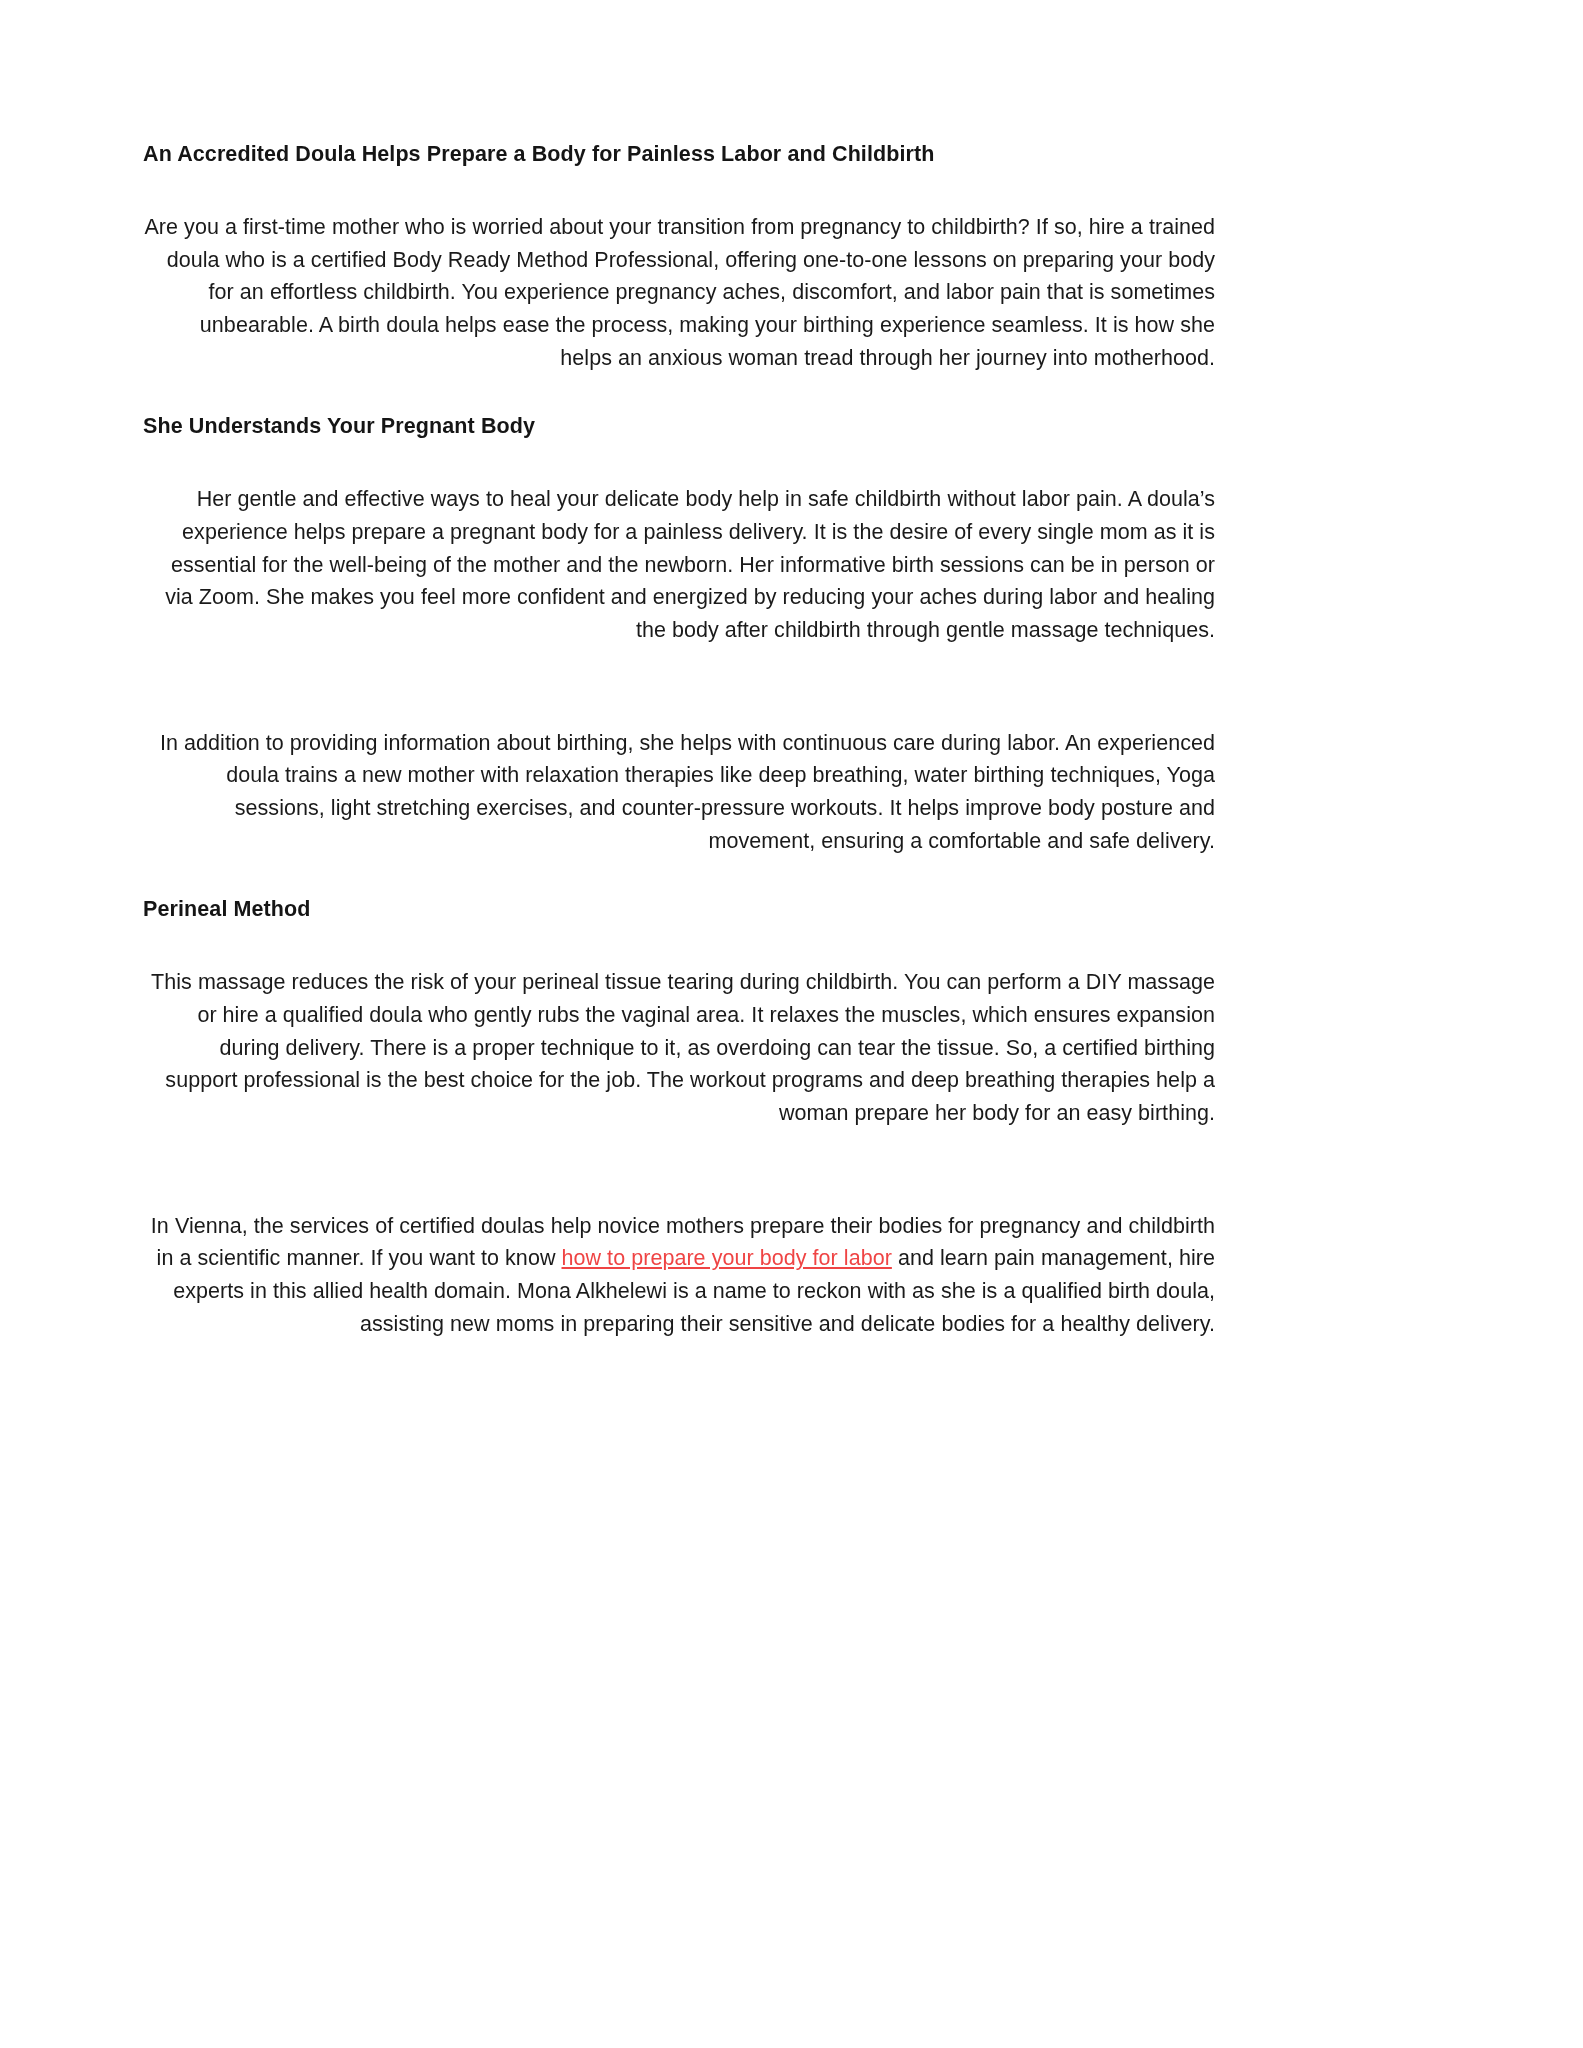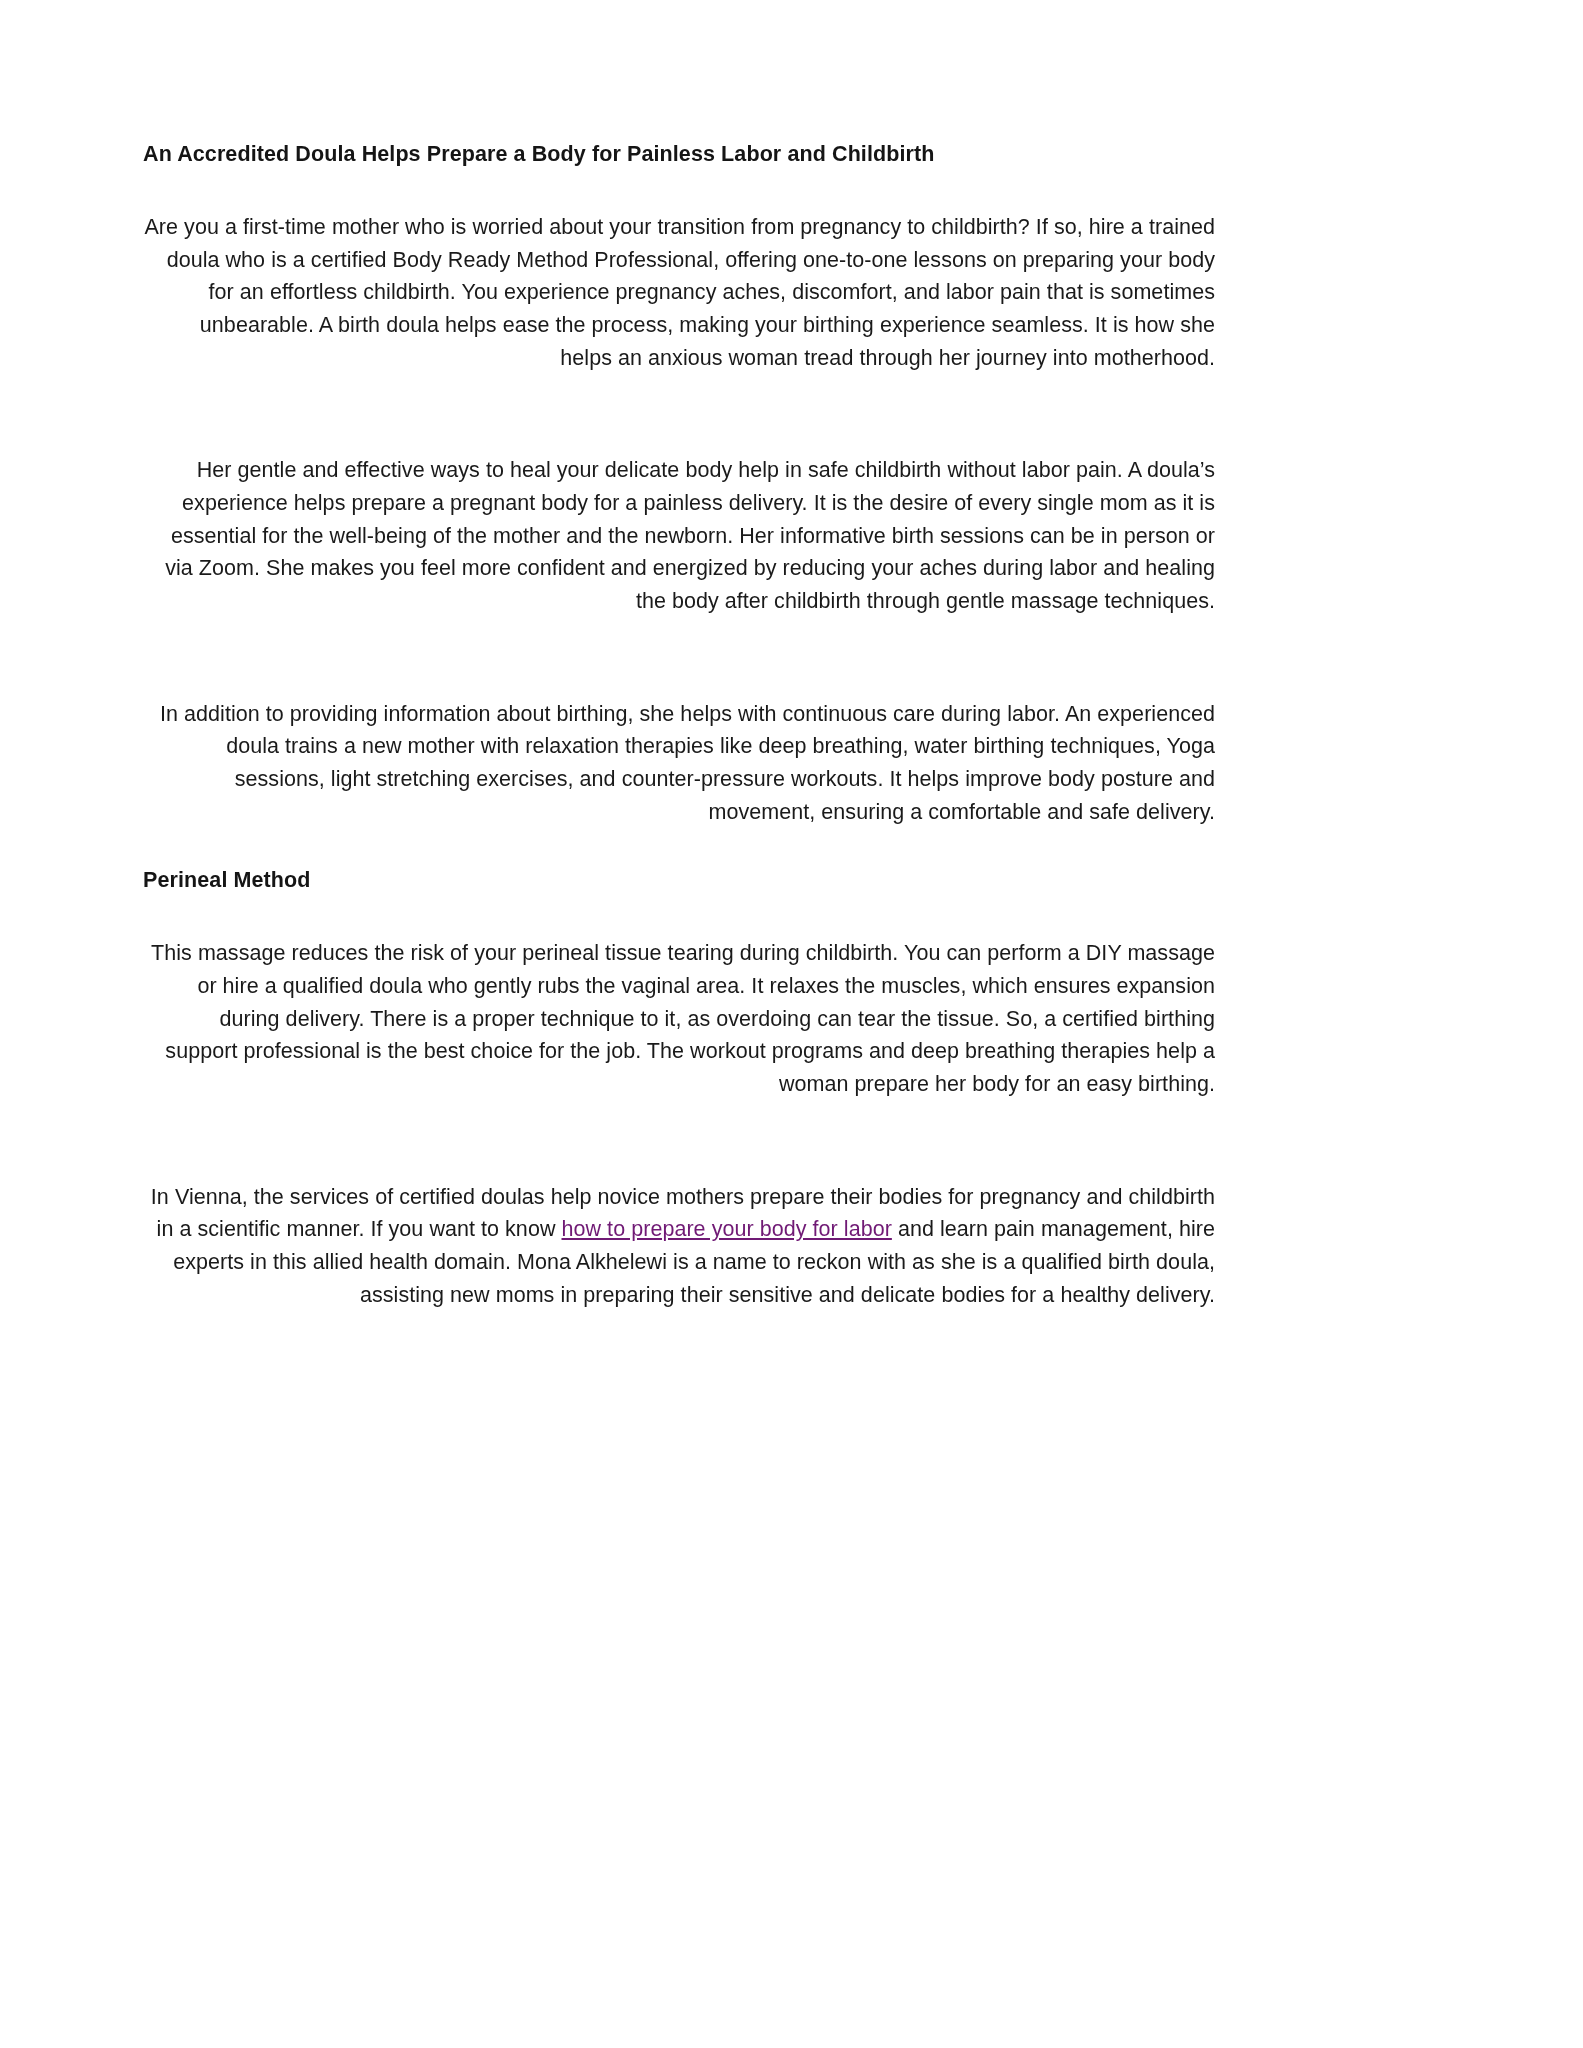"She Understands Your Pregnant Body" h2.section-heading { html: none -> <h2>She Understands Your Pregnant Body</h2> }
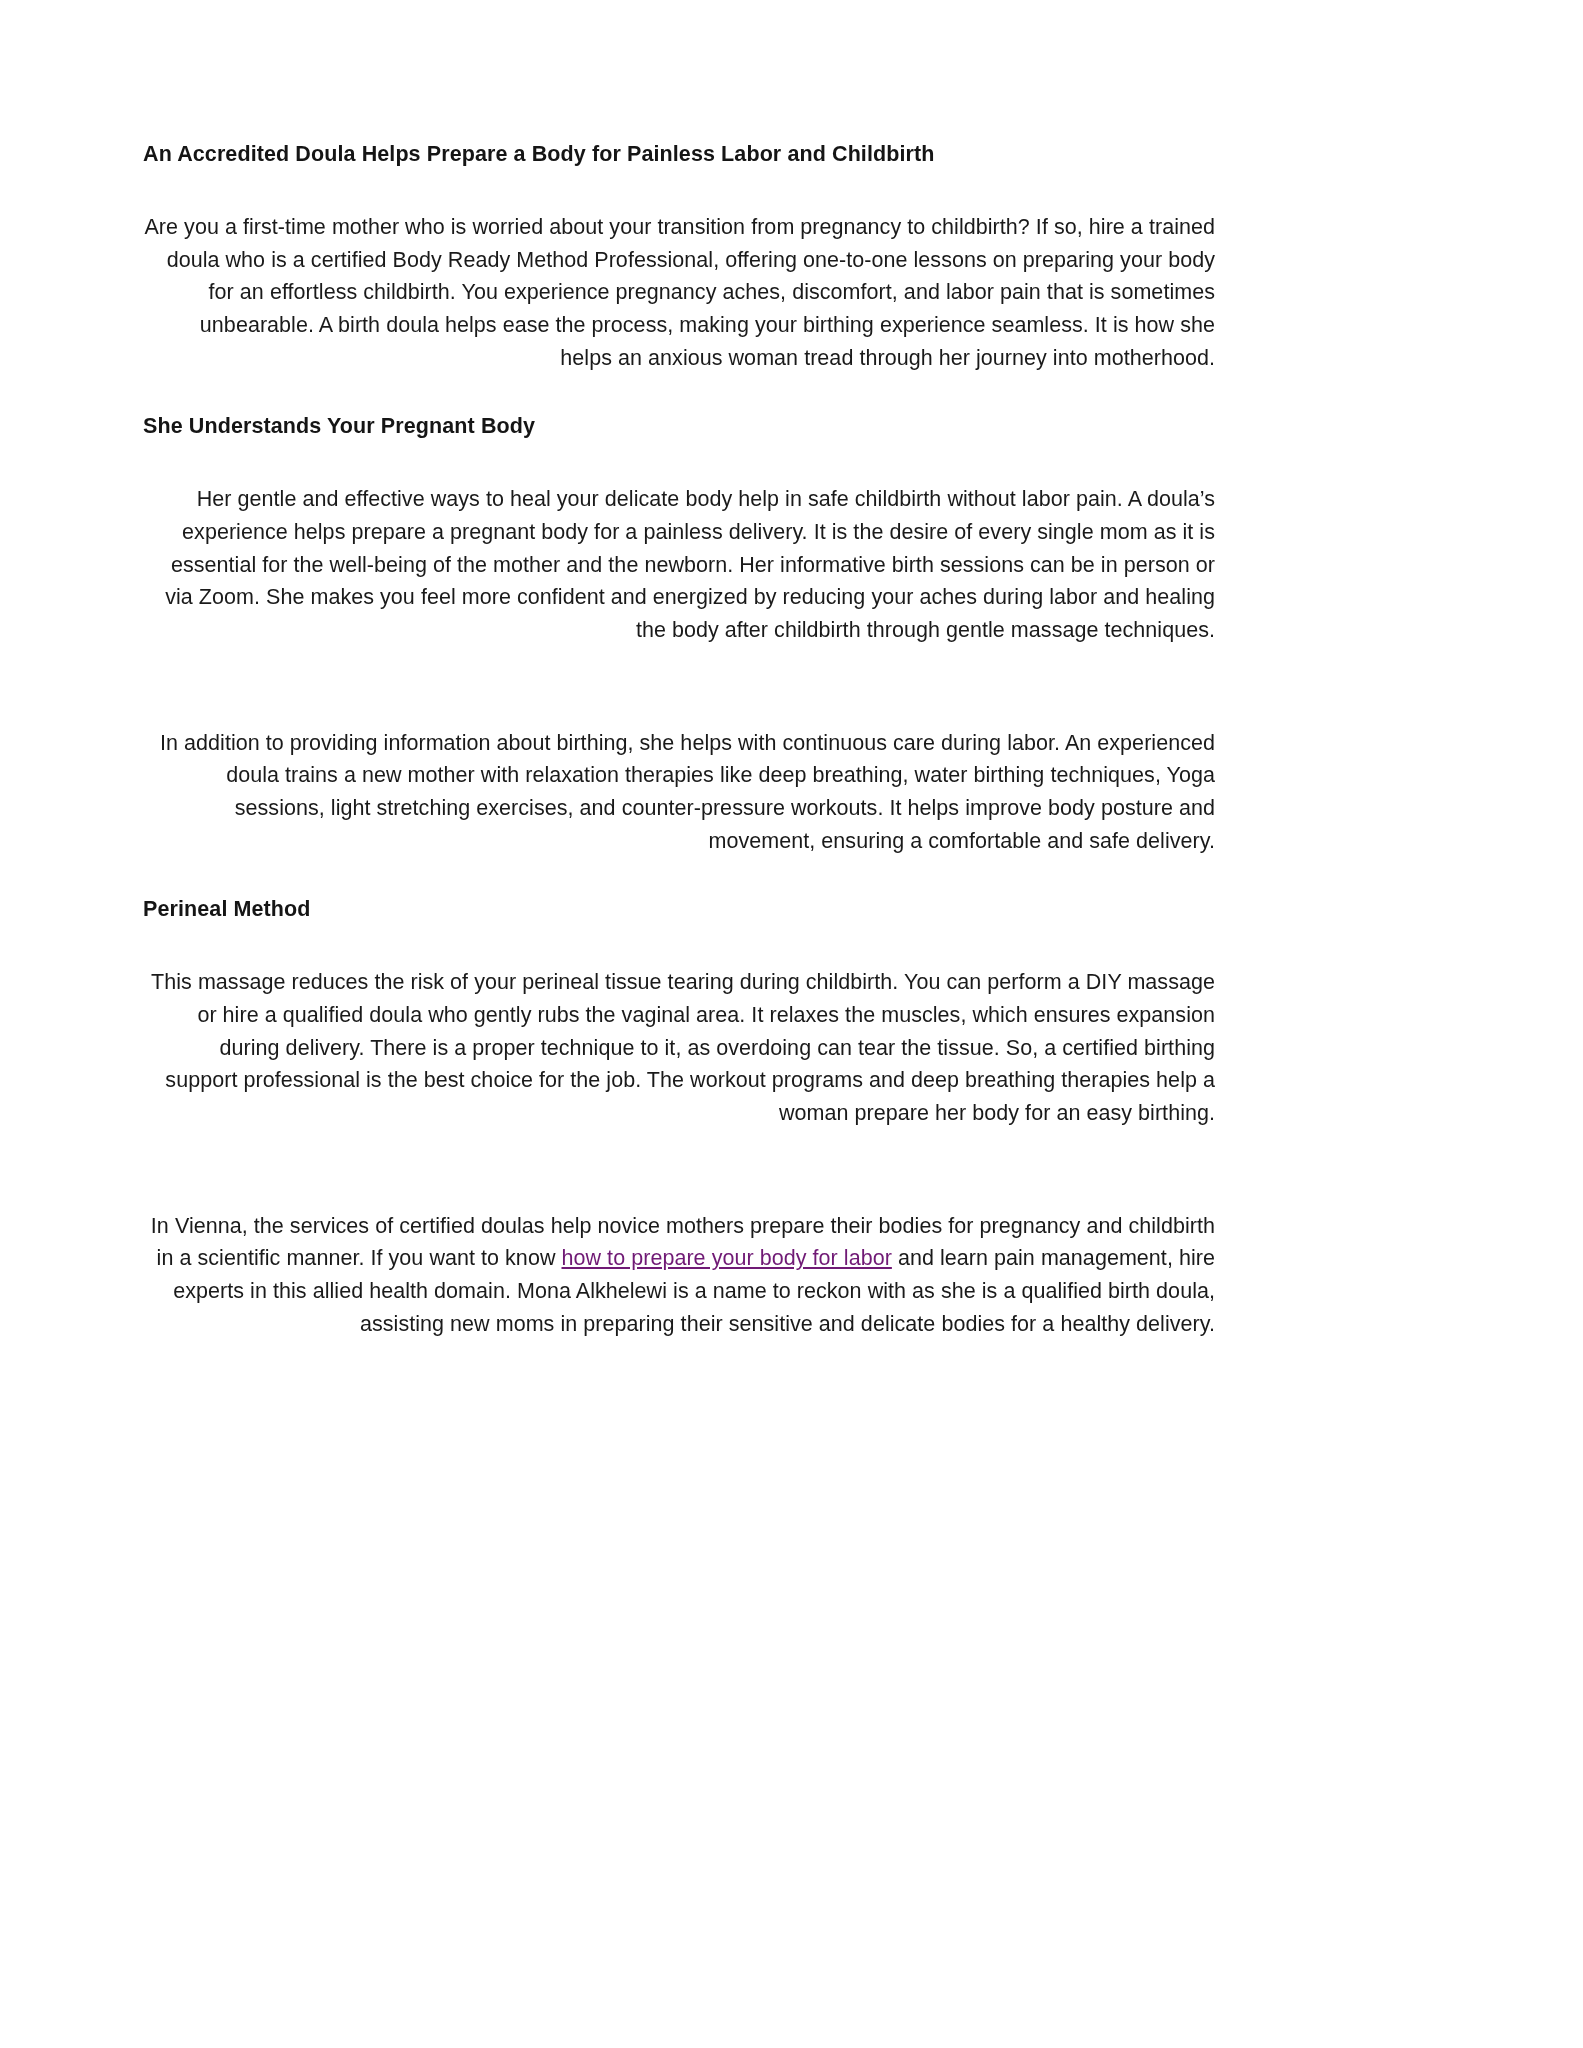"how to prepare your body" .doc-link { color: #701a75 -> #ef4444 }
